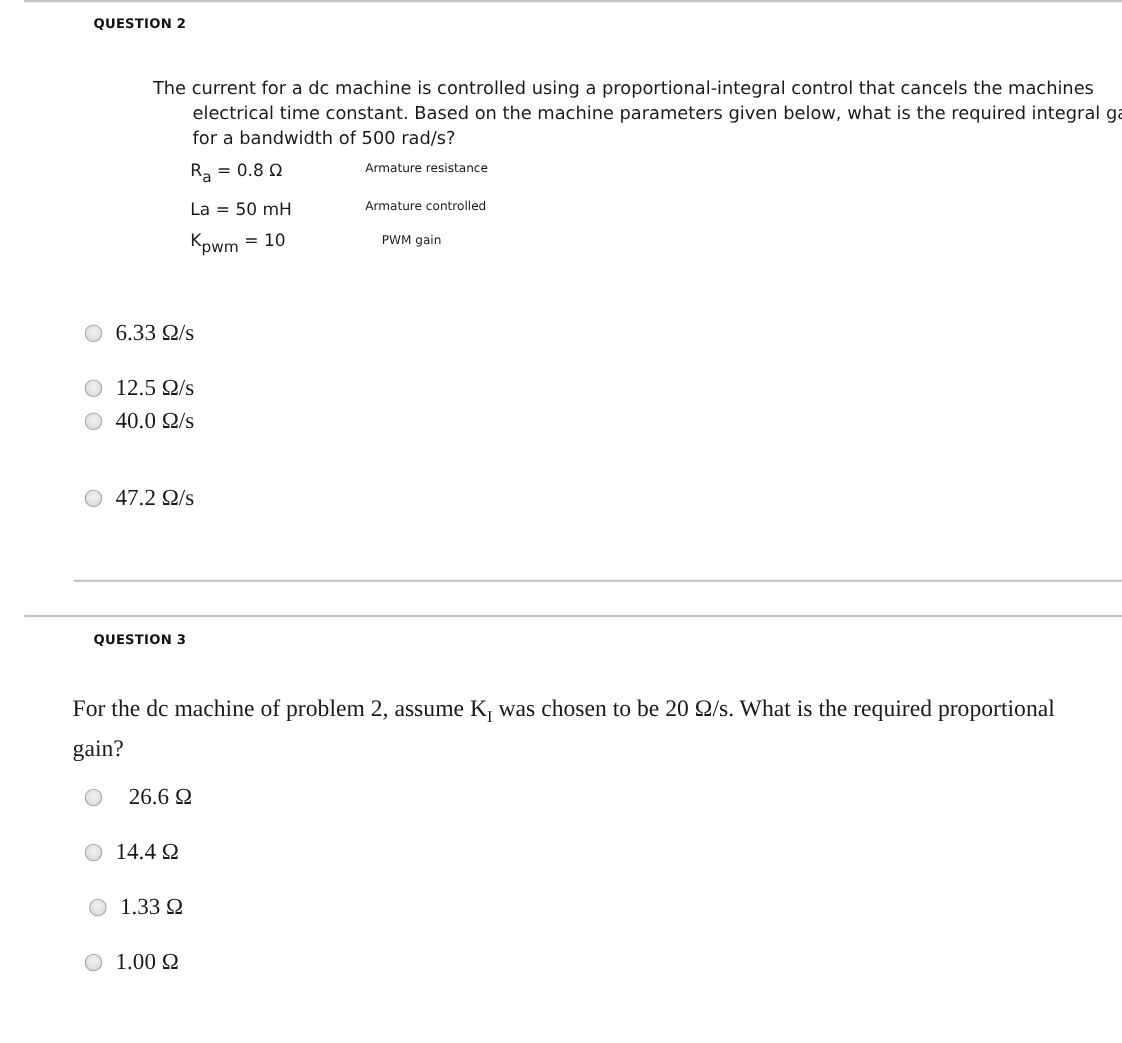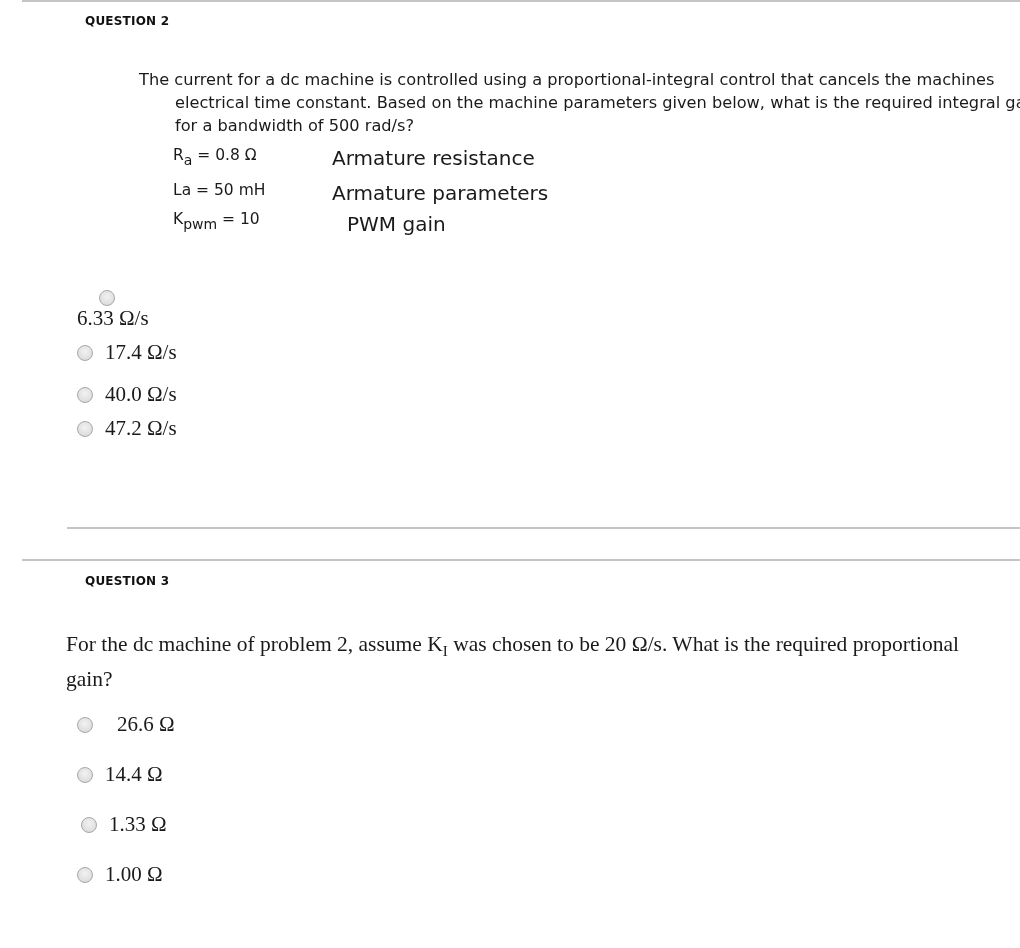"Armature resistance" .param-desc { font-size: 20px -> 11px }
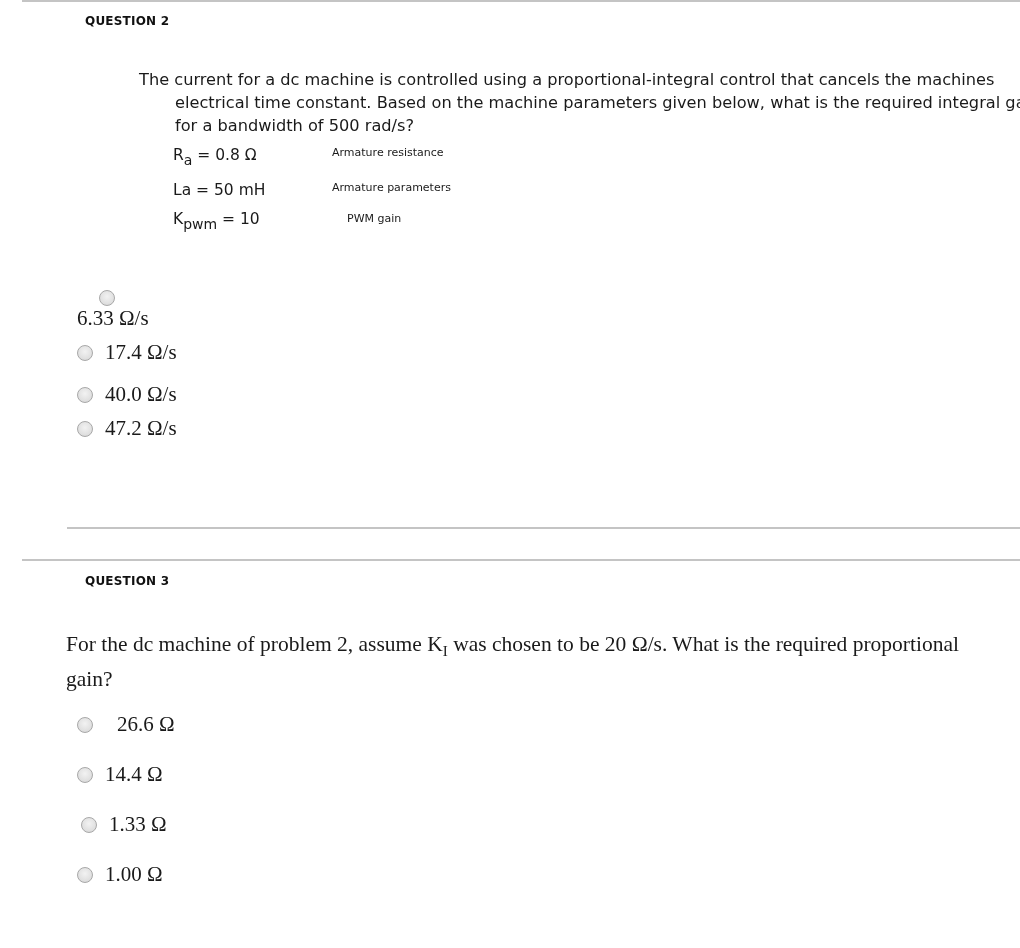"Armature parameters" div.param-desc { text: parameters -> controlled }
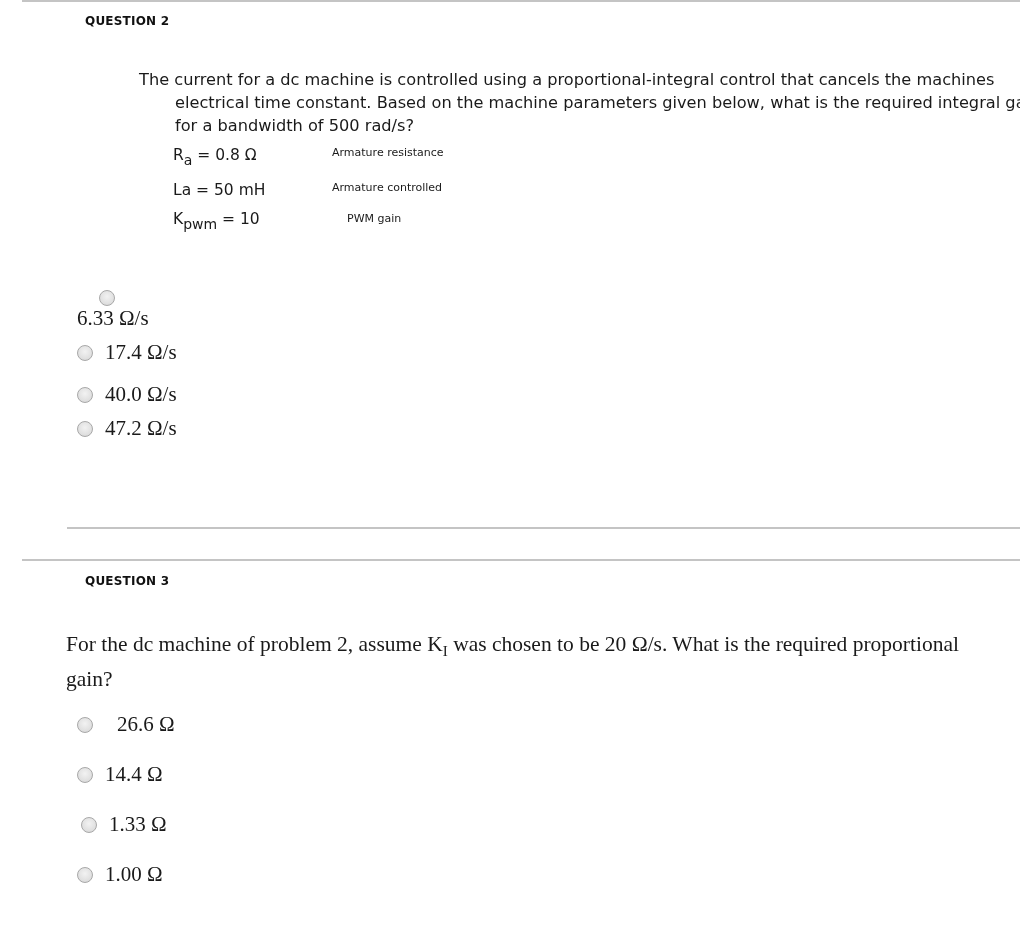"6.33 Ω/s" div.option { flex-direction: column -> none }
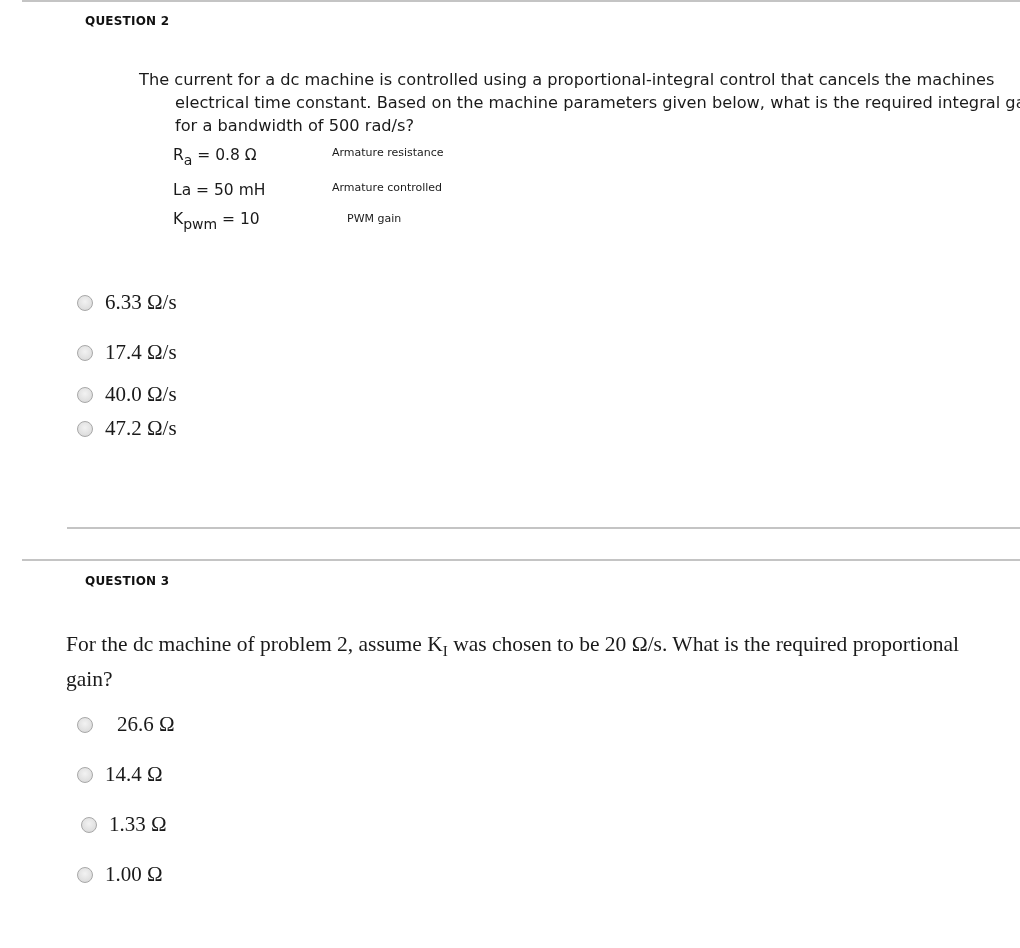"17.4 Ω/s" span.opt-label { text: 17.4 -> 12.5 }
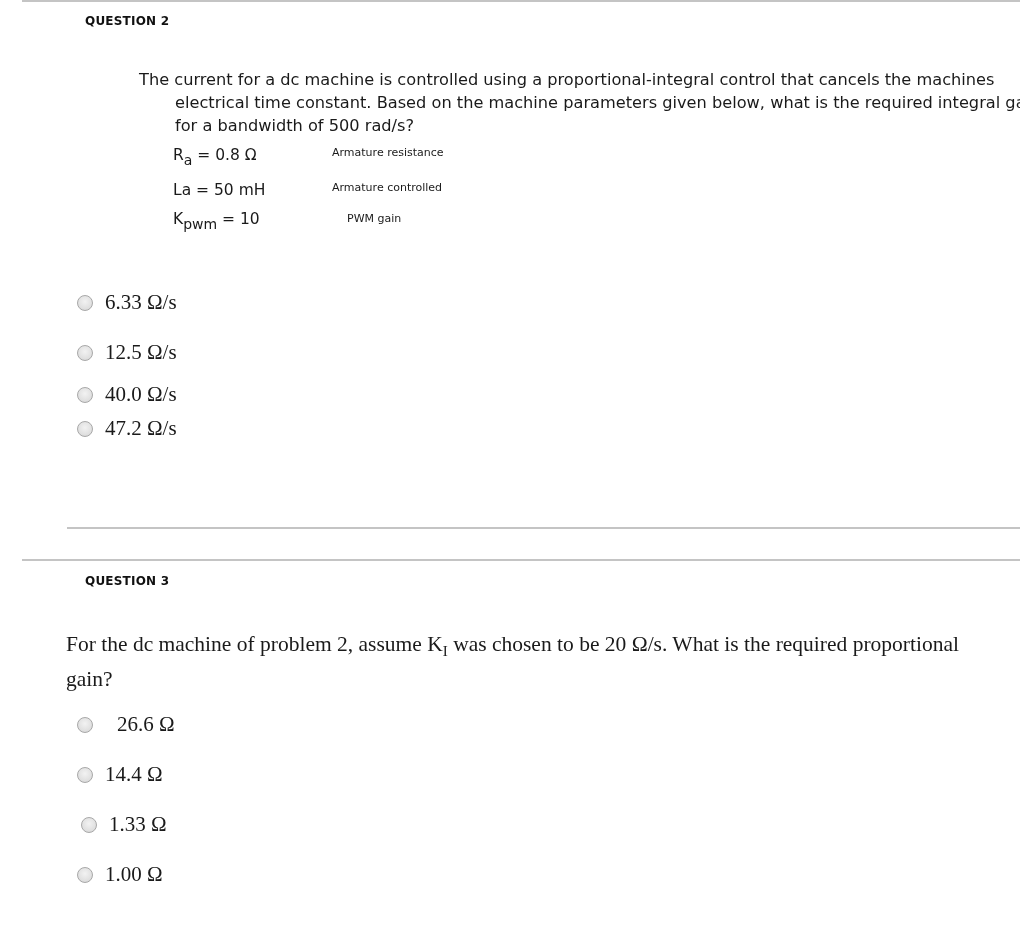"40.0 Ω/s" div.option { top: 382px -> 370px }
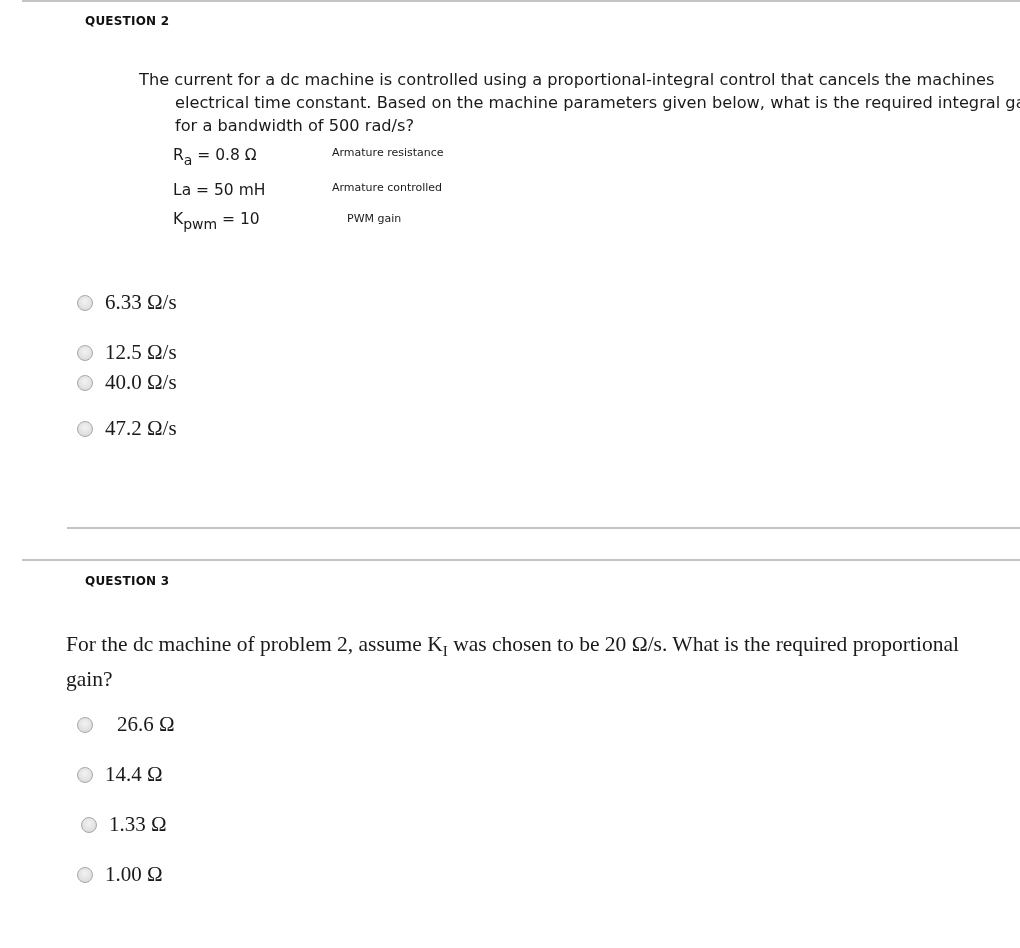"47.2 Ω/s" div.option { top: 416px -> 440px }
